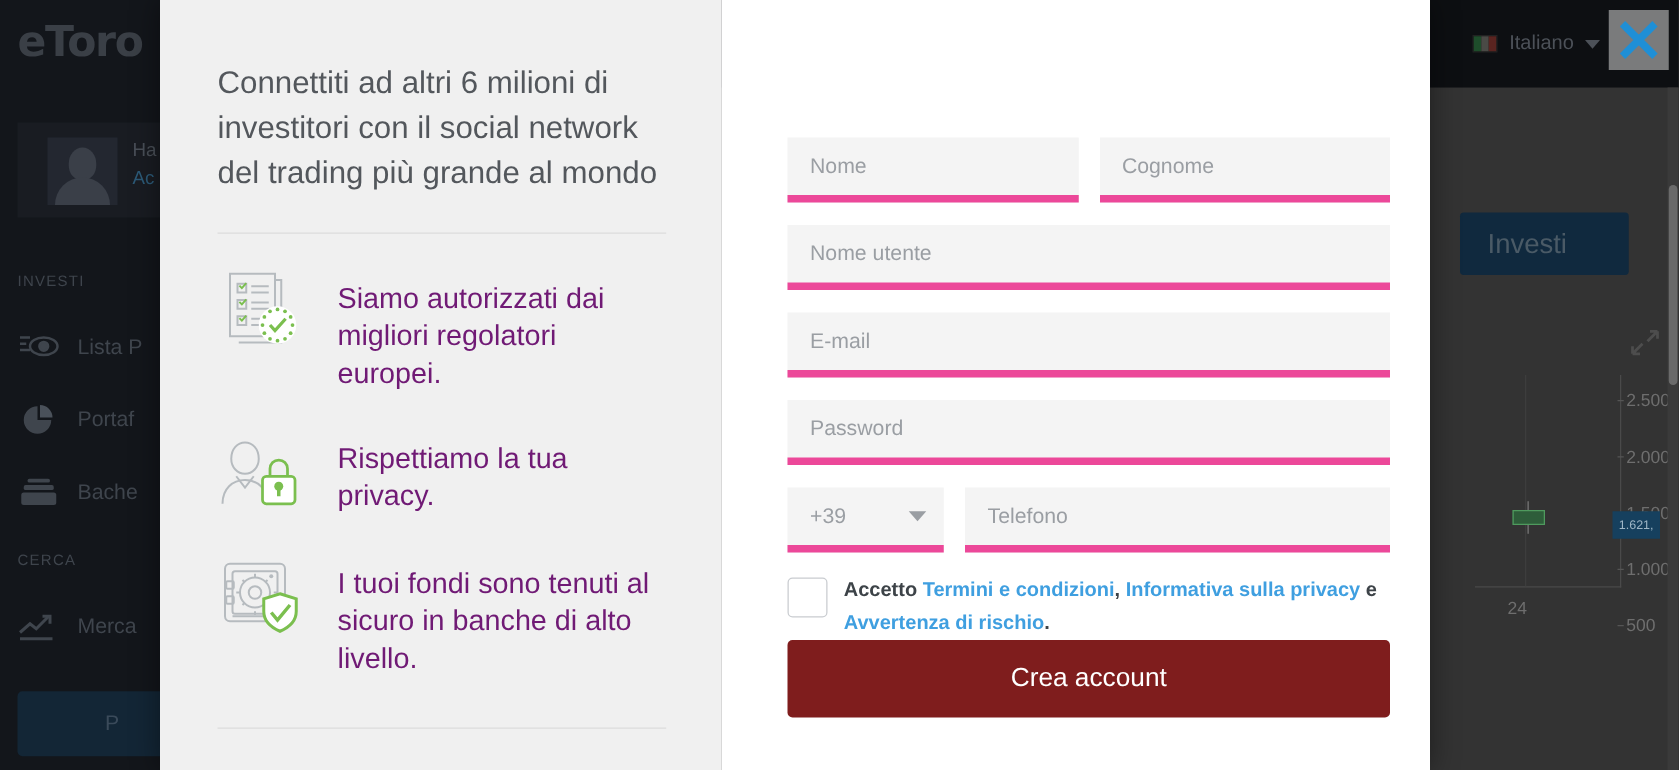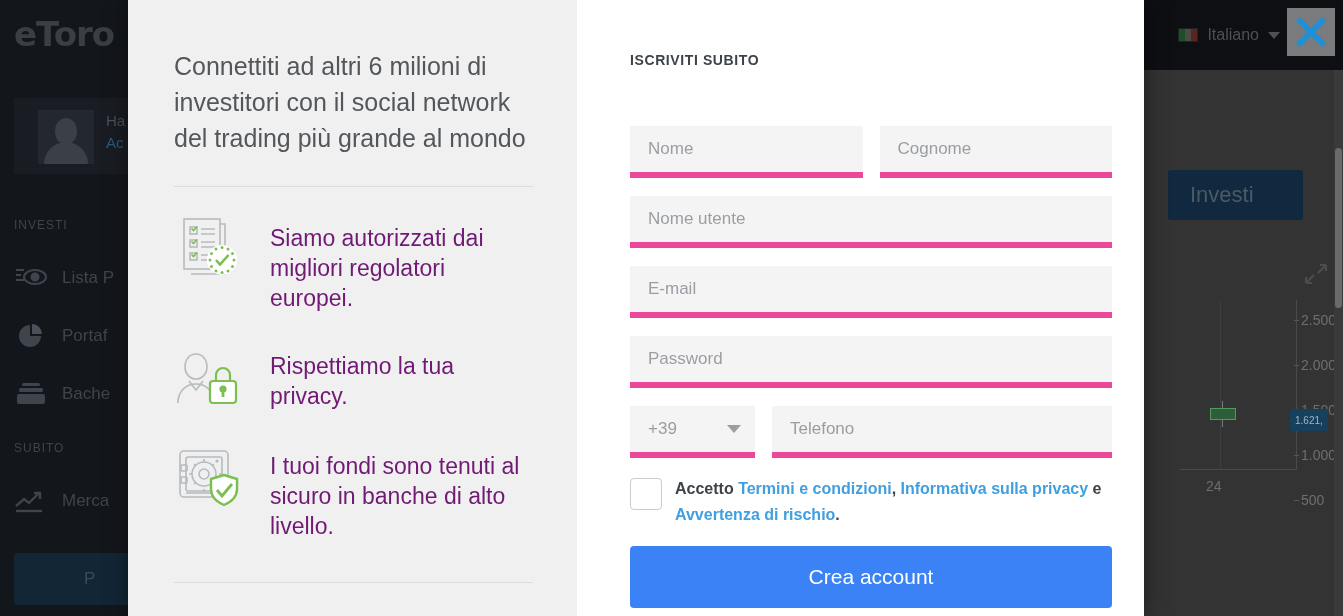"ISCRIVITI SUBITO" div.form-head { html: <div>ISCRIVITI SUBITO</div> -> none }
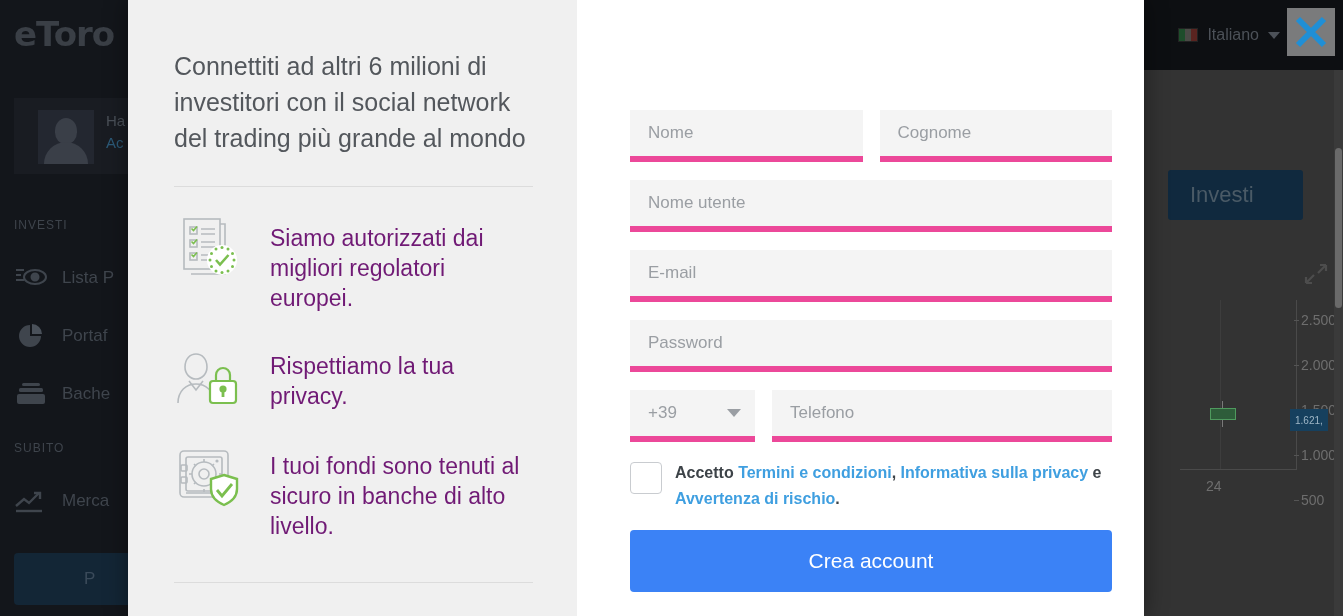"SUBITO" div.nav-section { text: SUBITO -> CERCA }
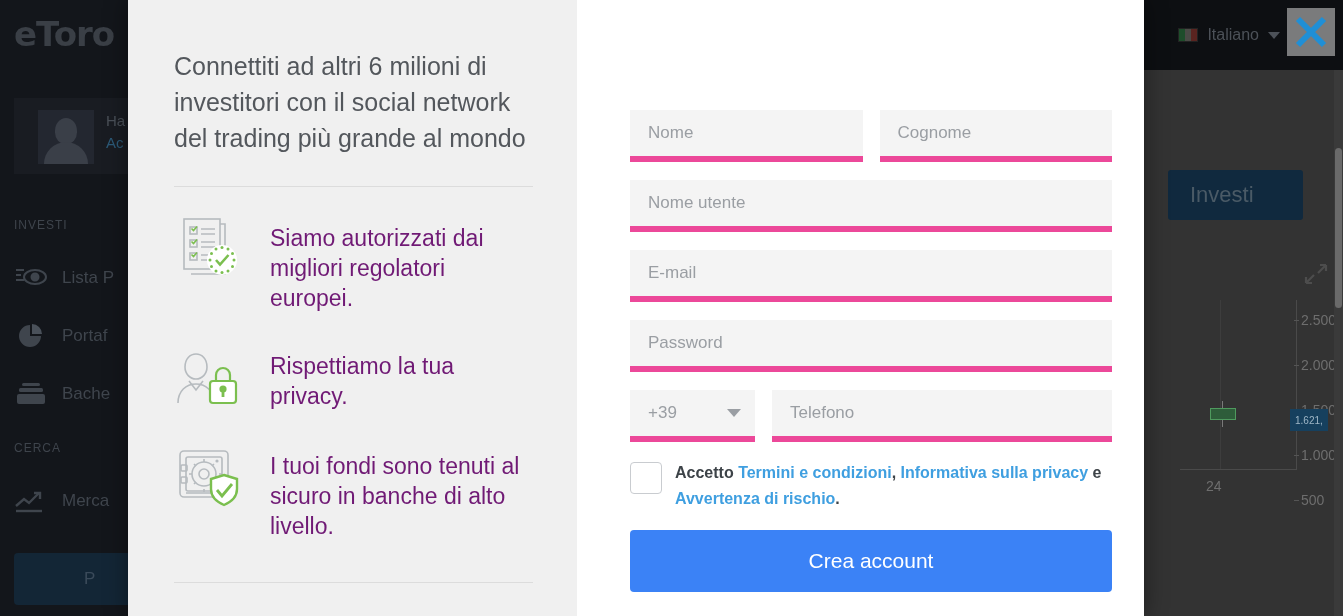"Crea account" .cta { background: #3b82f6 -> #7f1d1d; margin-top: 18px -> none }
